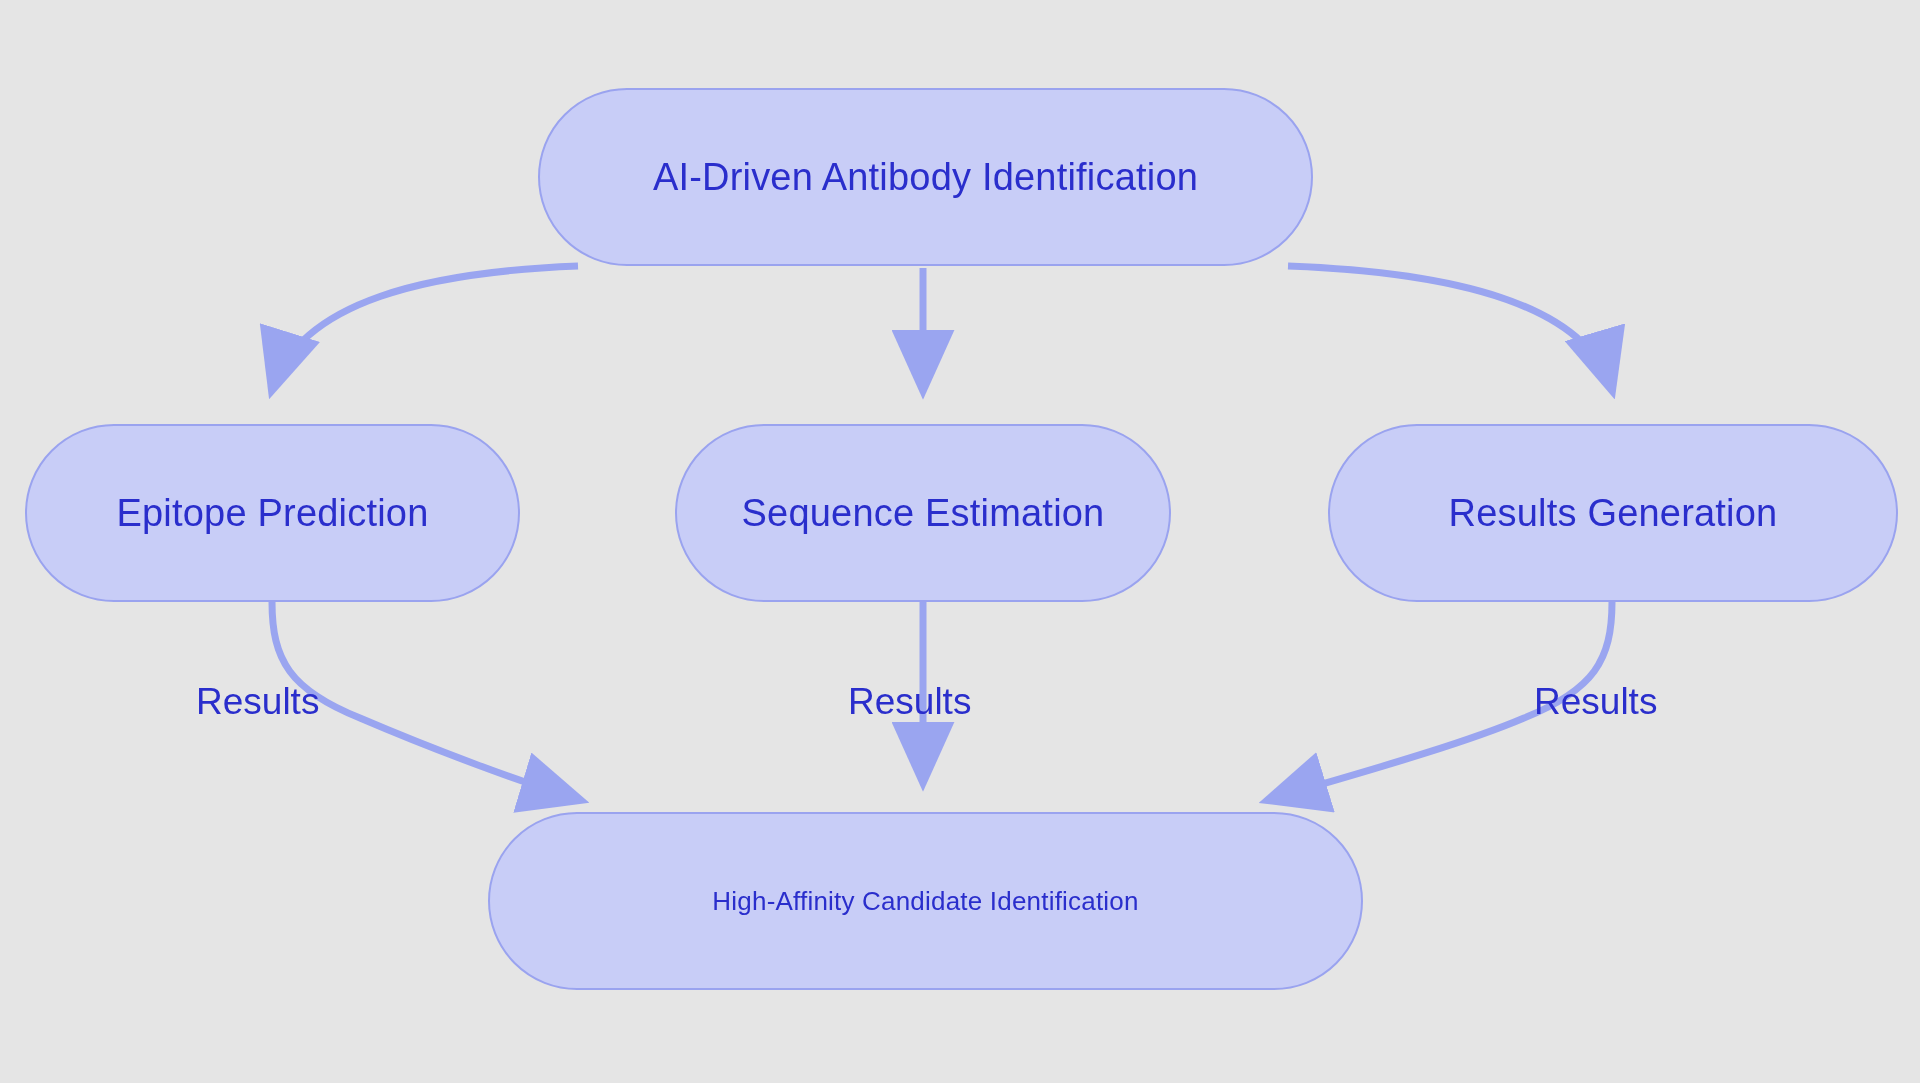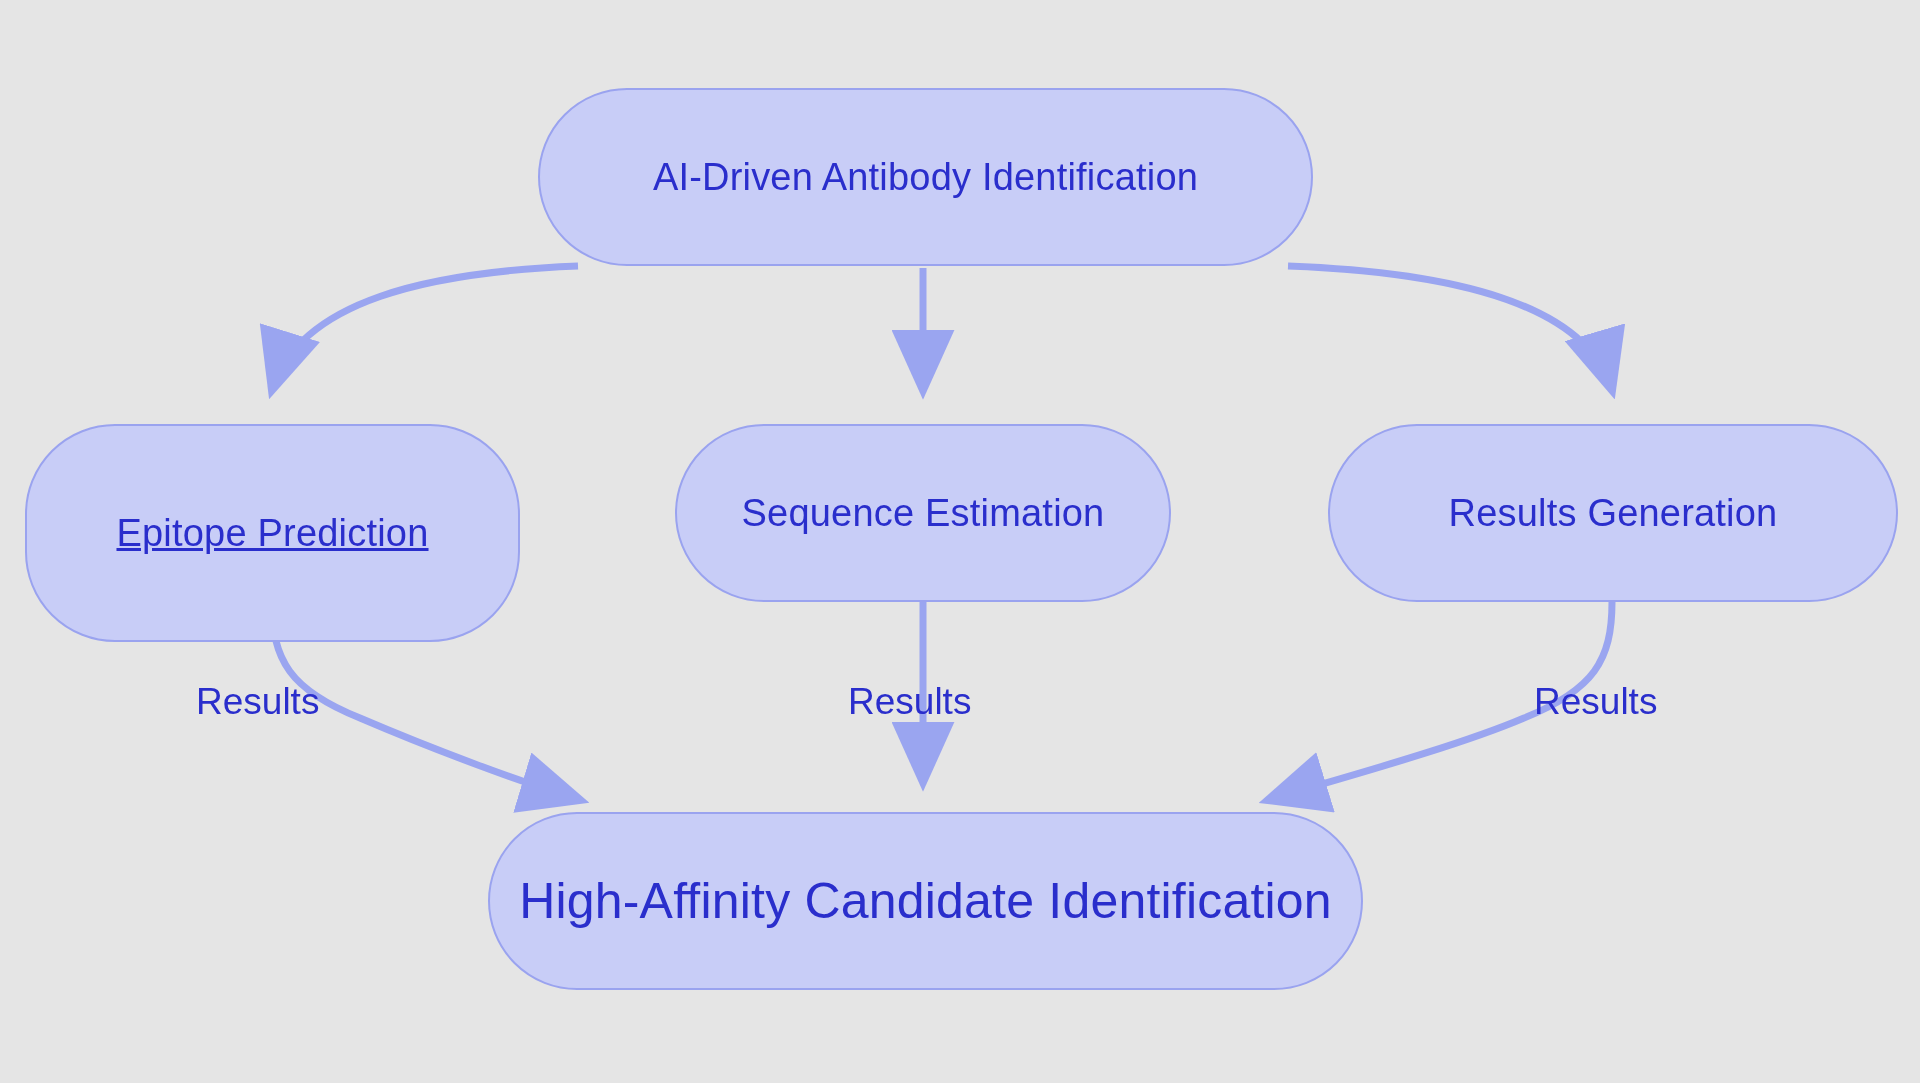"Epitope Prediction" div.node { height: 218px -> 178px; text-decoration: underline -> none }
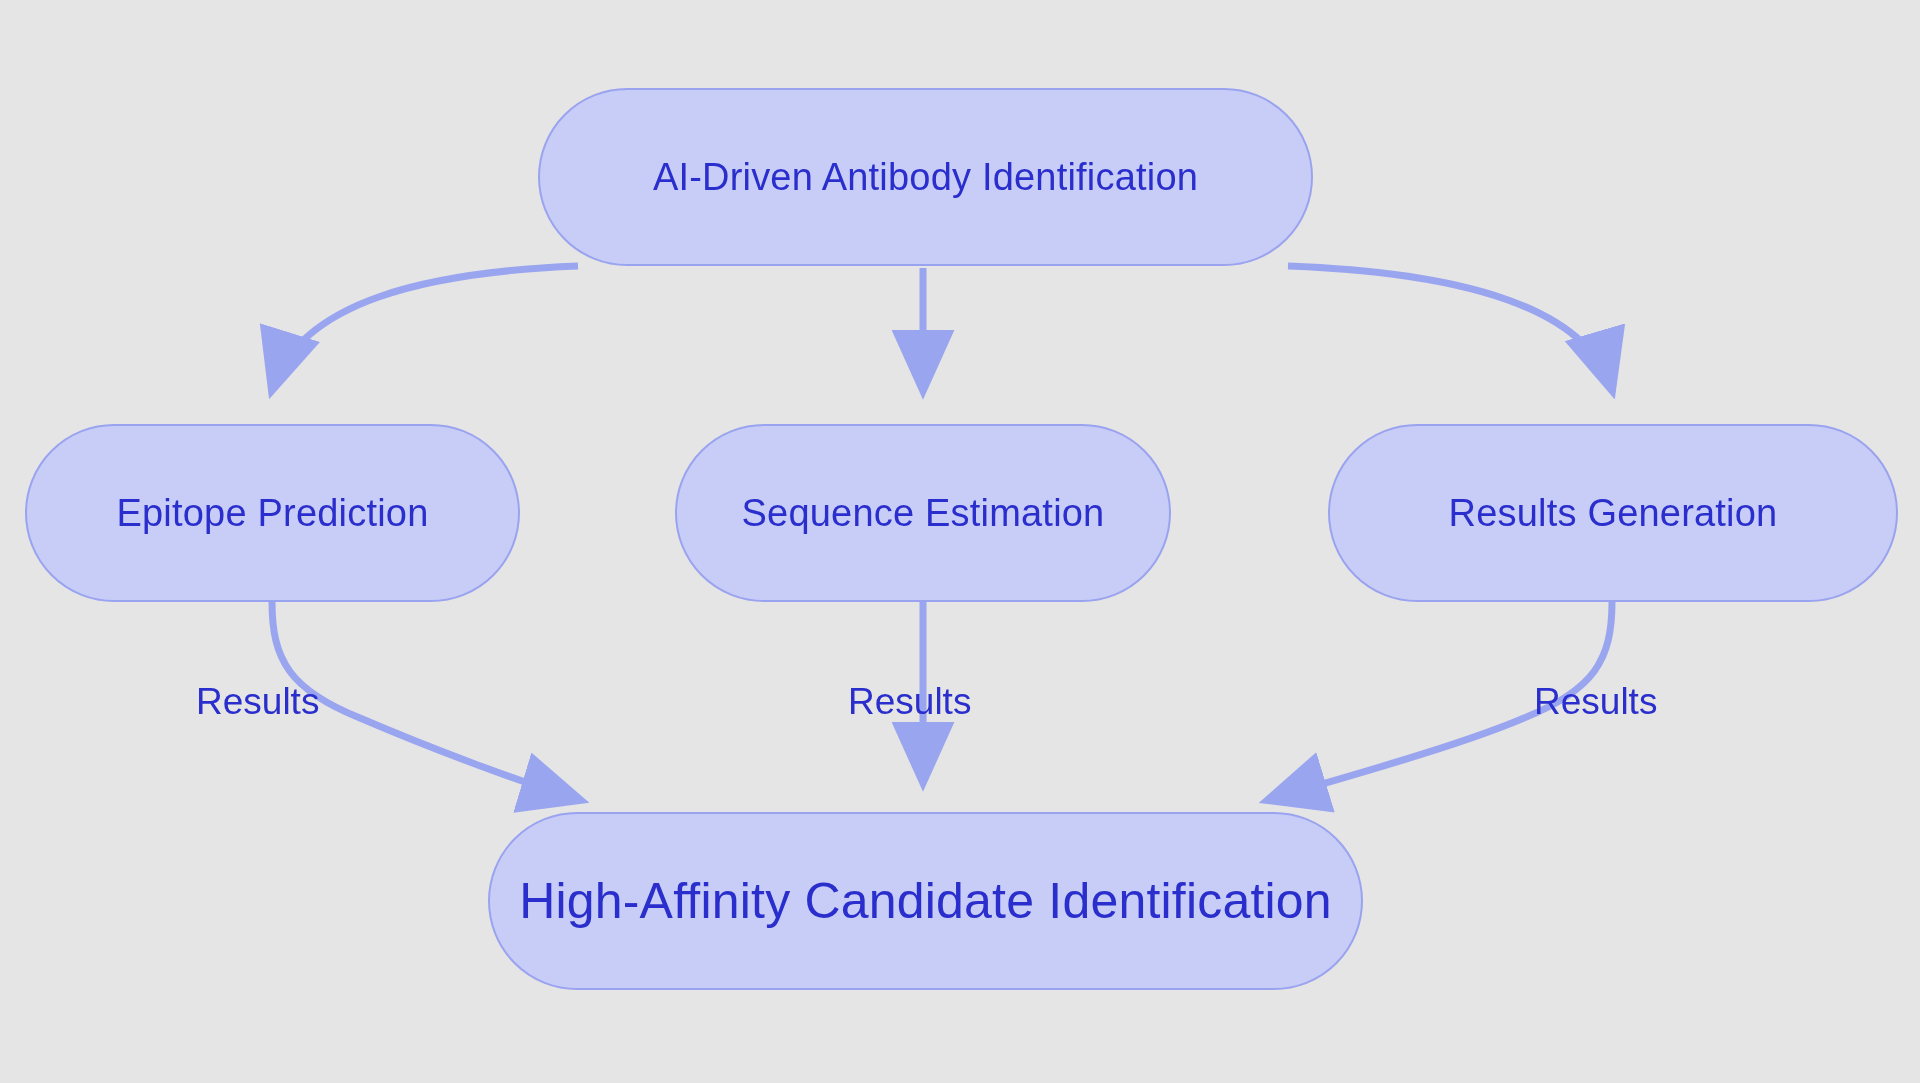"High-Affinity Candidate Identification" #node-candidate { font-size: 50px -> 26px }
